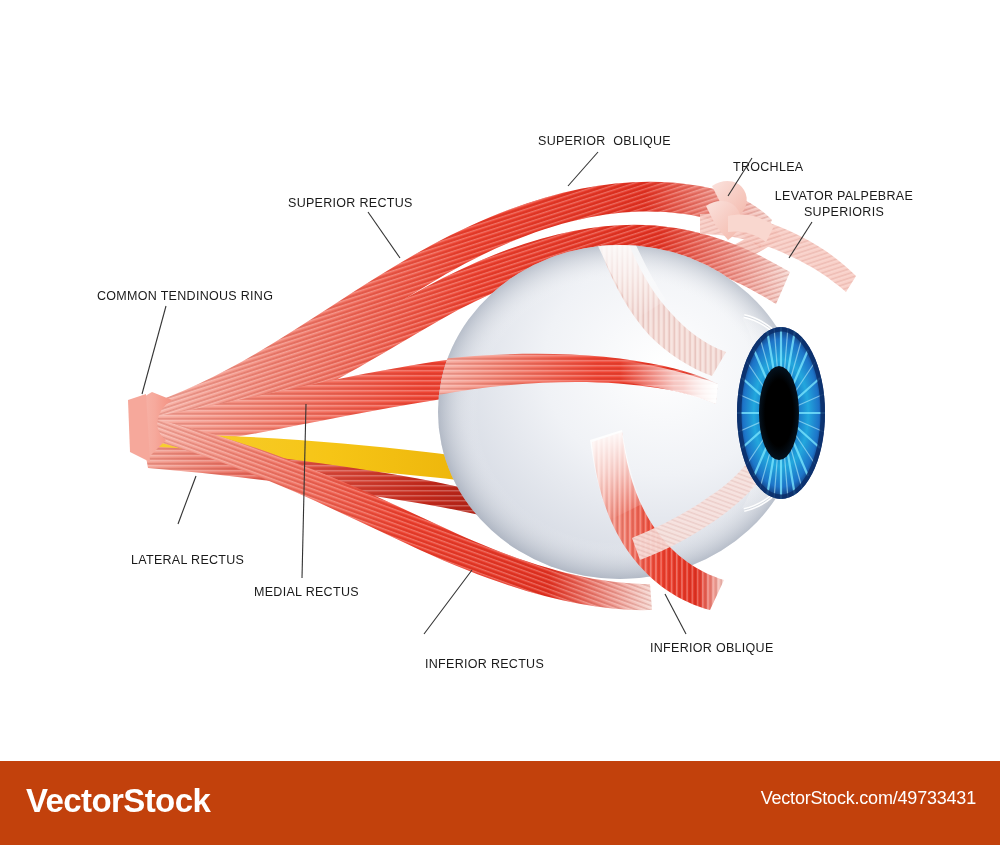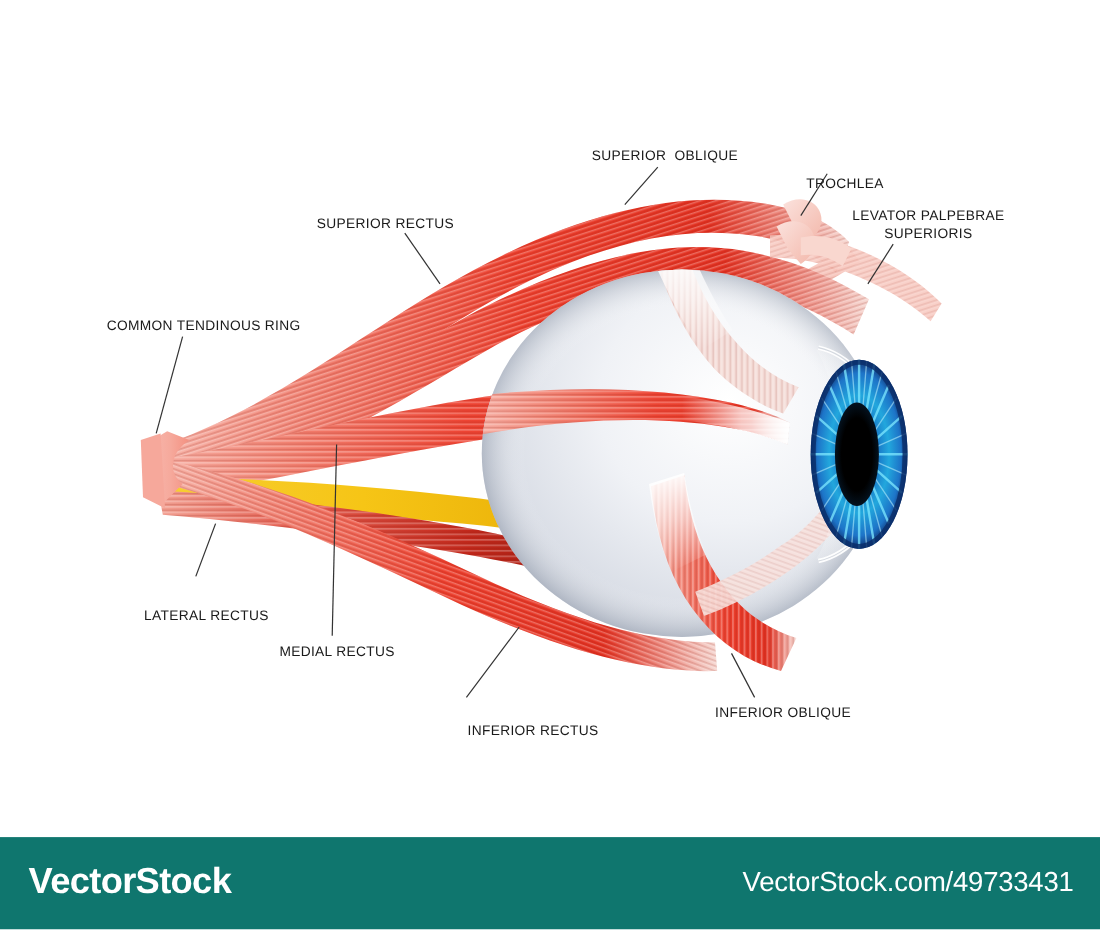"VectorStock" .footer { background: #0f766e -> #c2410c }
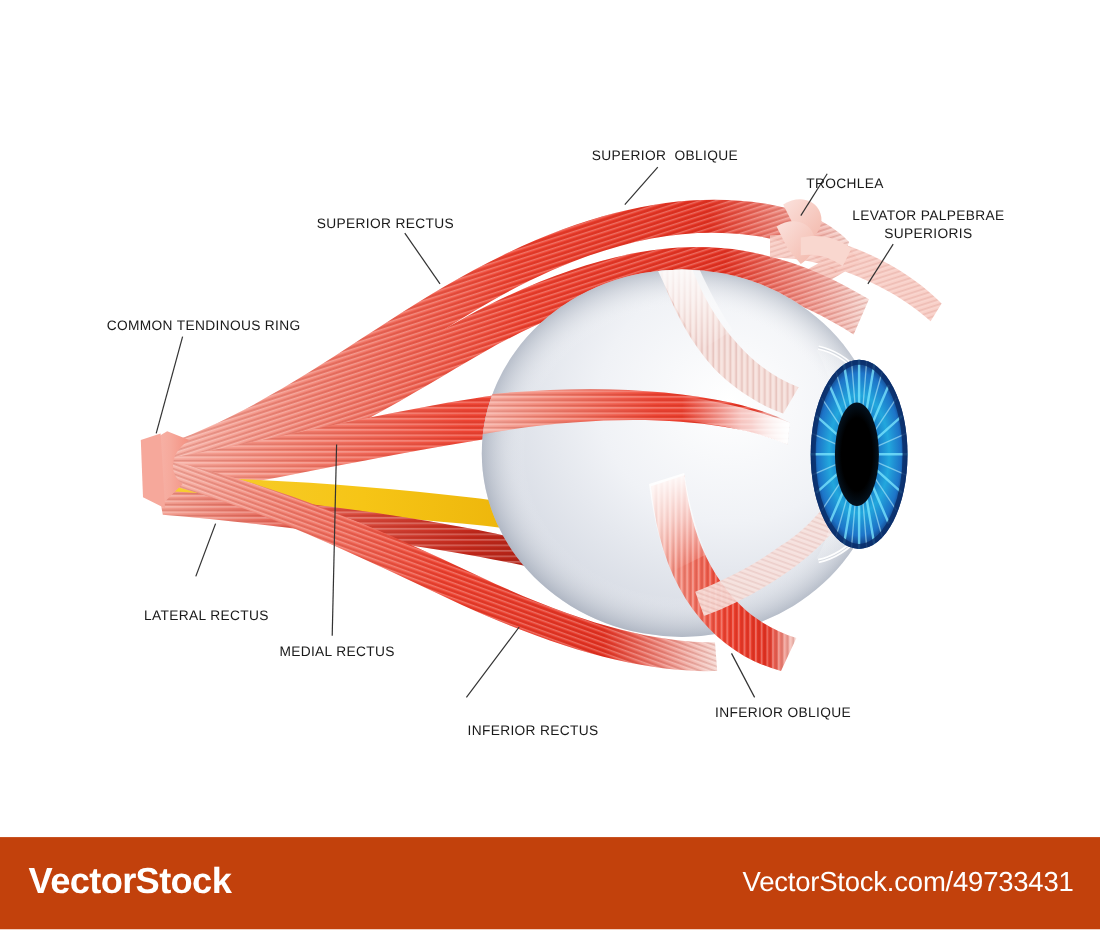"VectorStock.com/49733431" .footer-url { font-size: 25px -> 18px }
